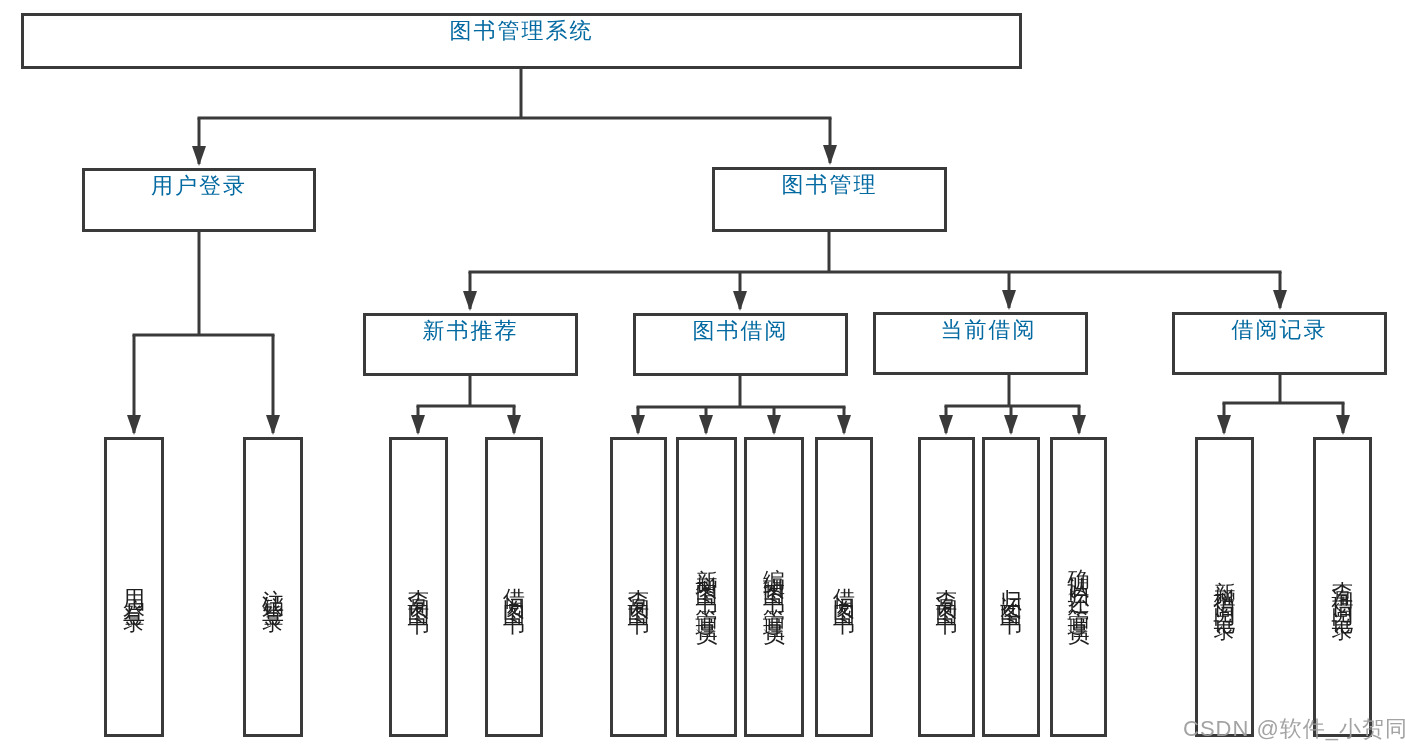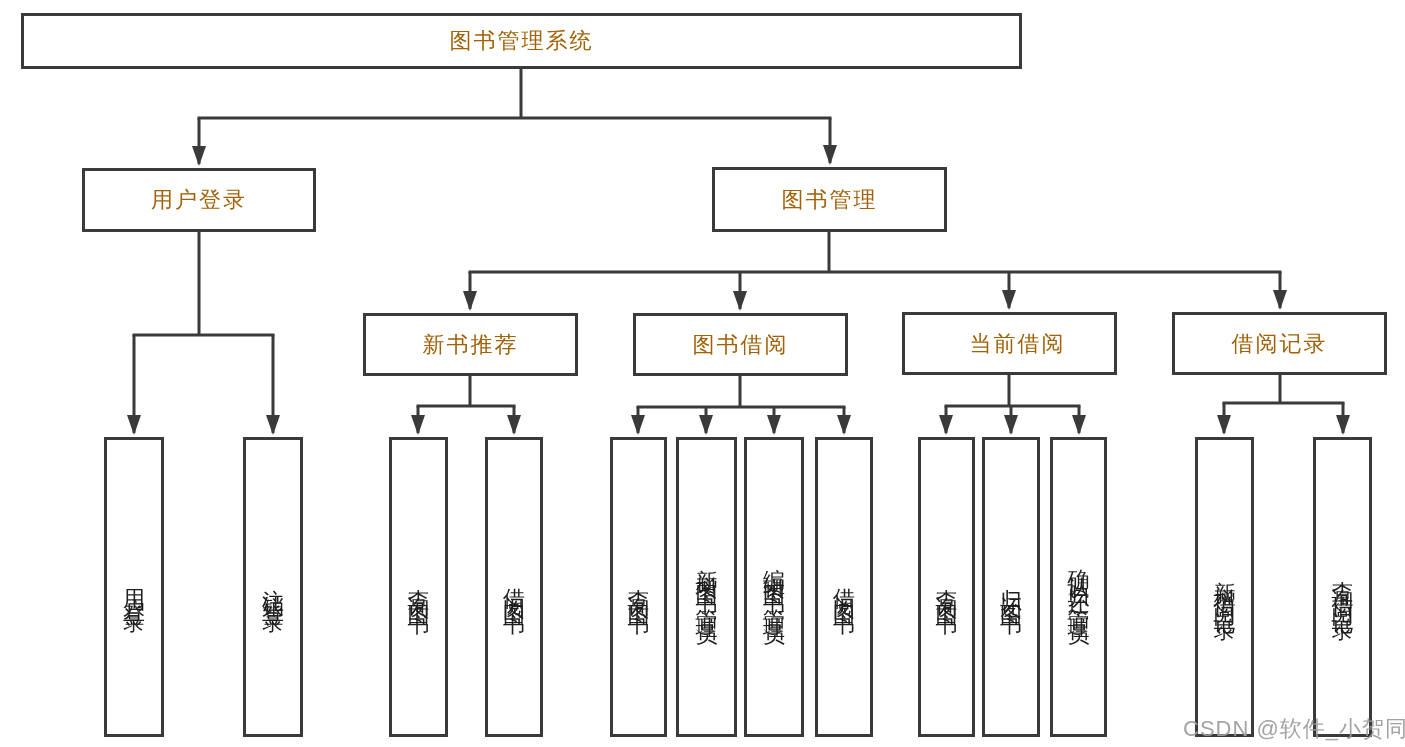"图书管理系统" .hbox { align-items: center -> flex-start; color: #a16207 -> #0369a1 }
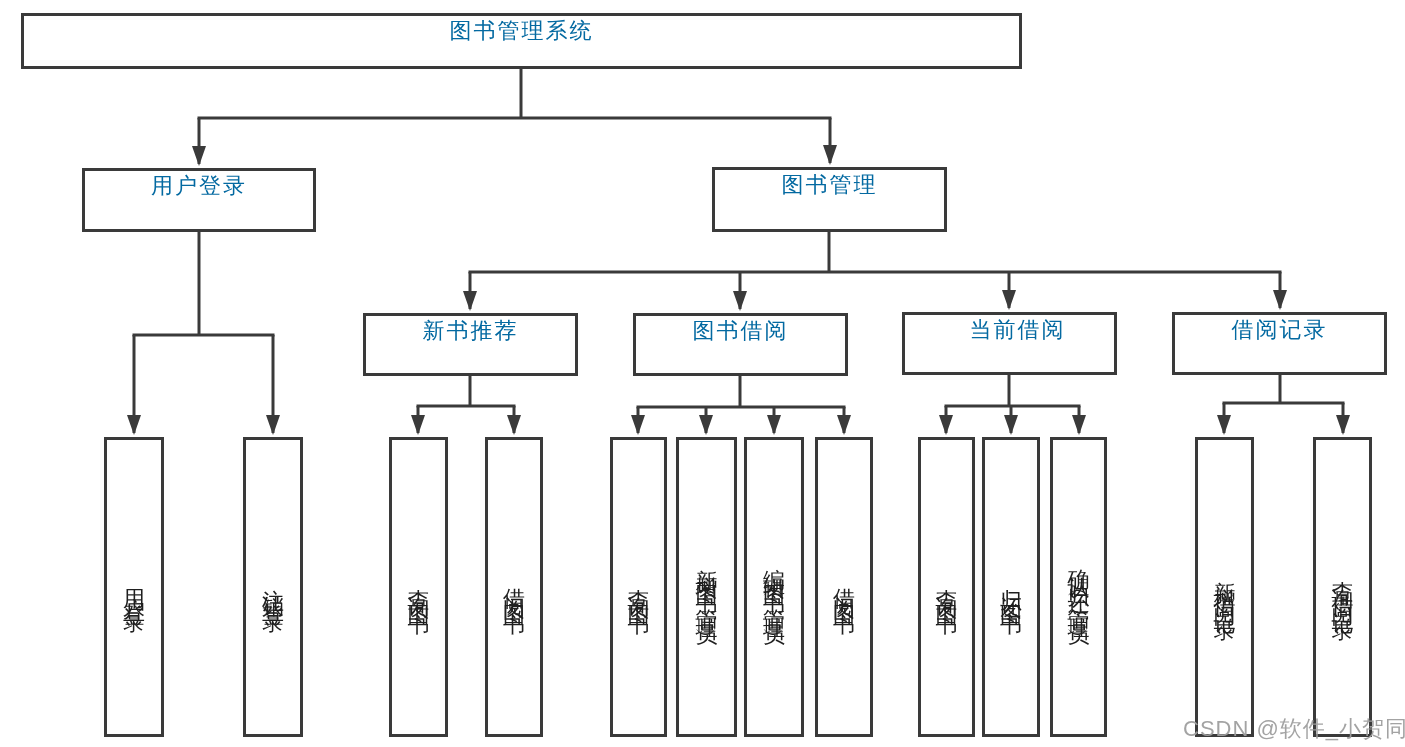"当前借阅" div.hbox { left: 902px -> 873px }
